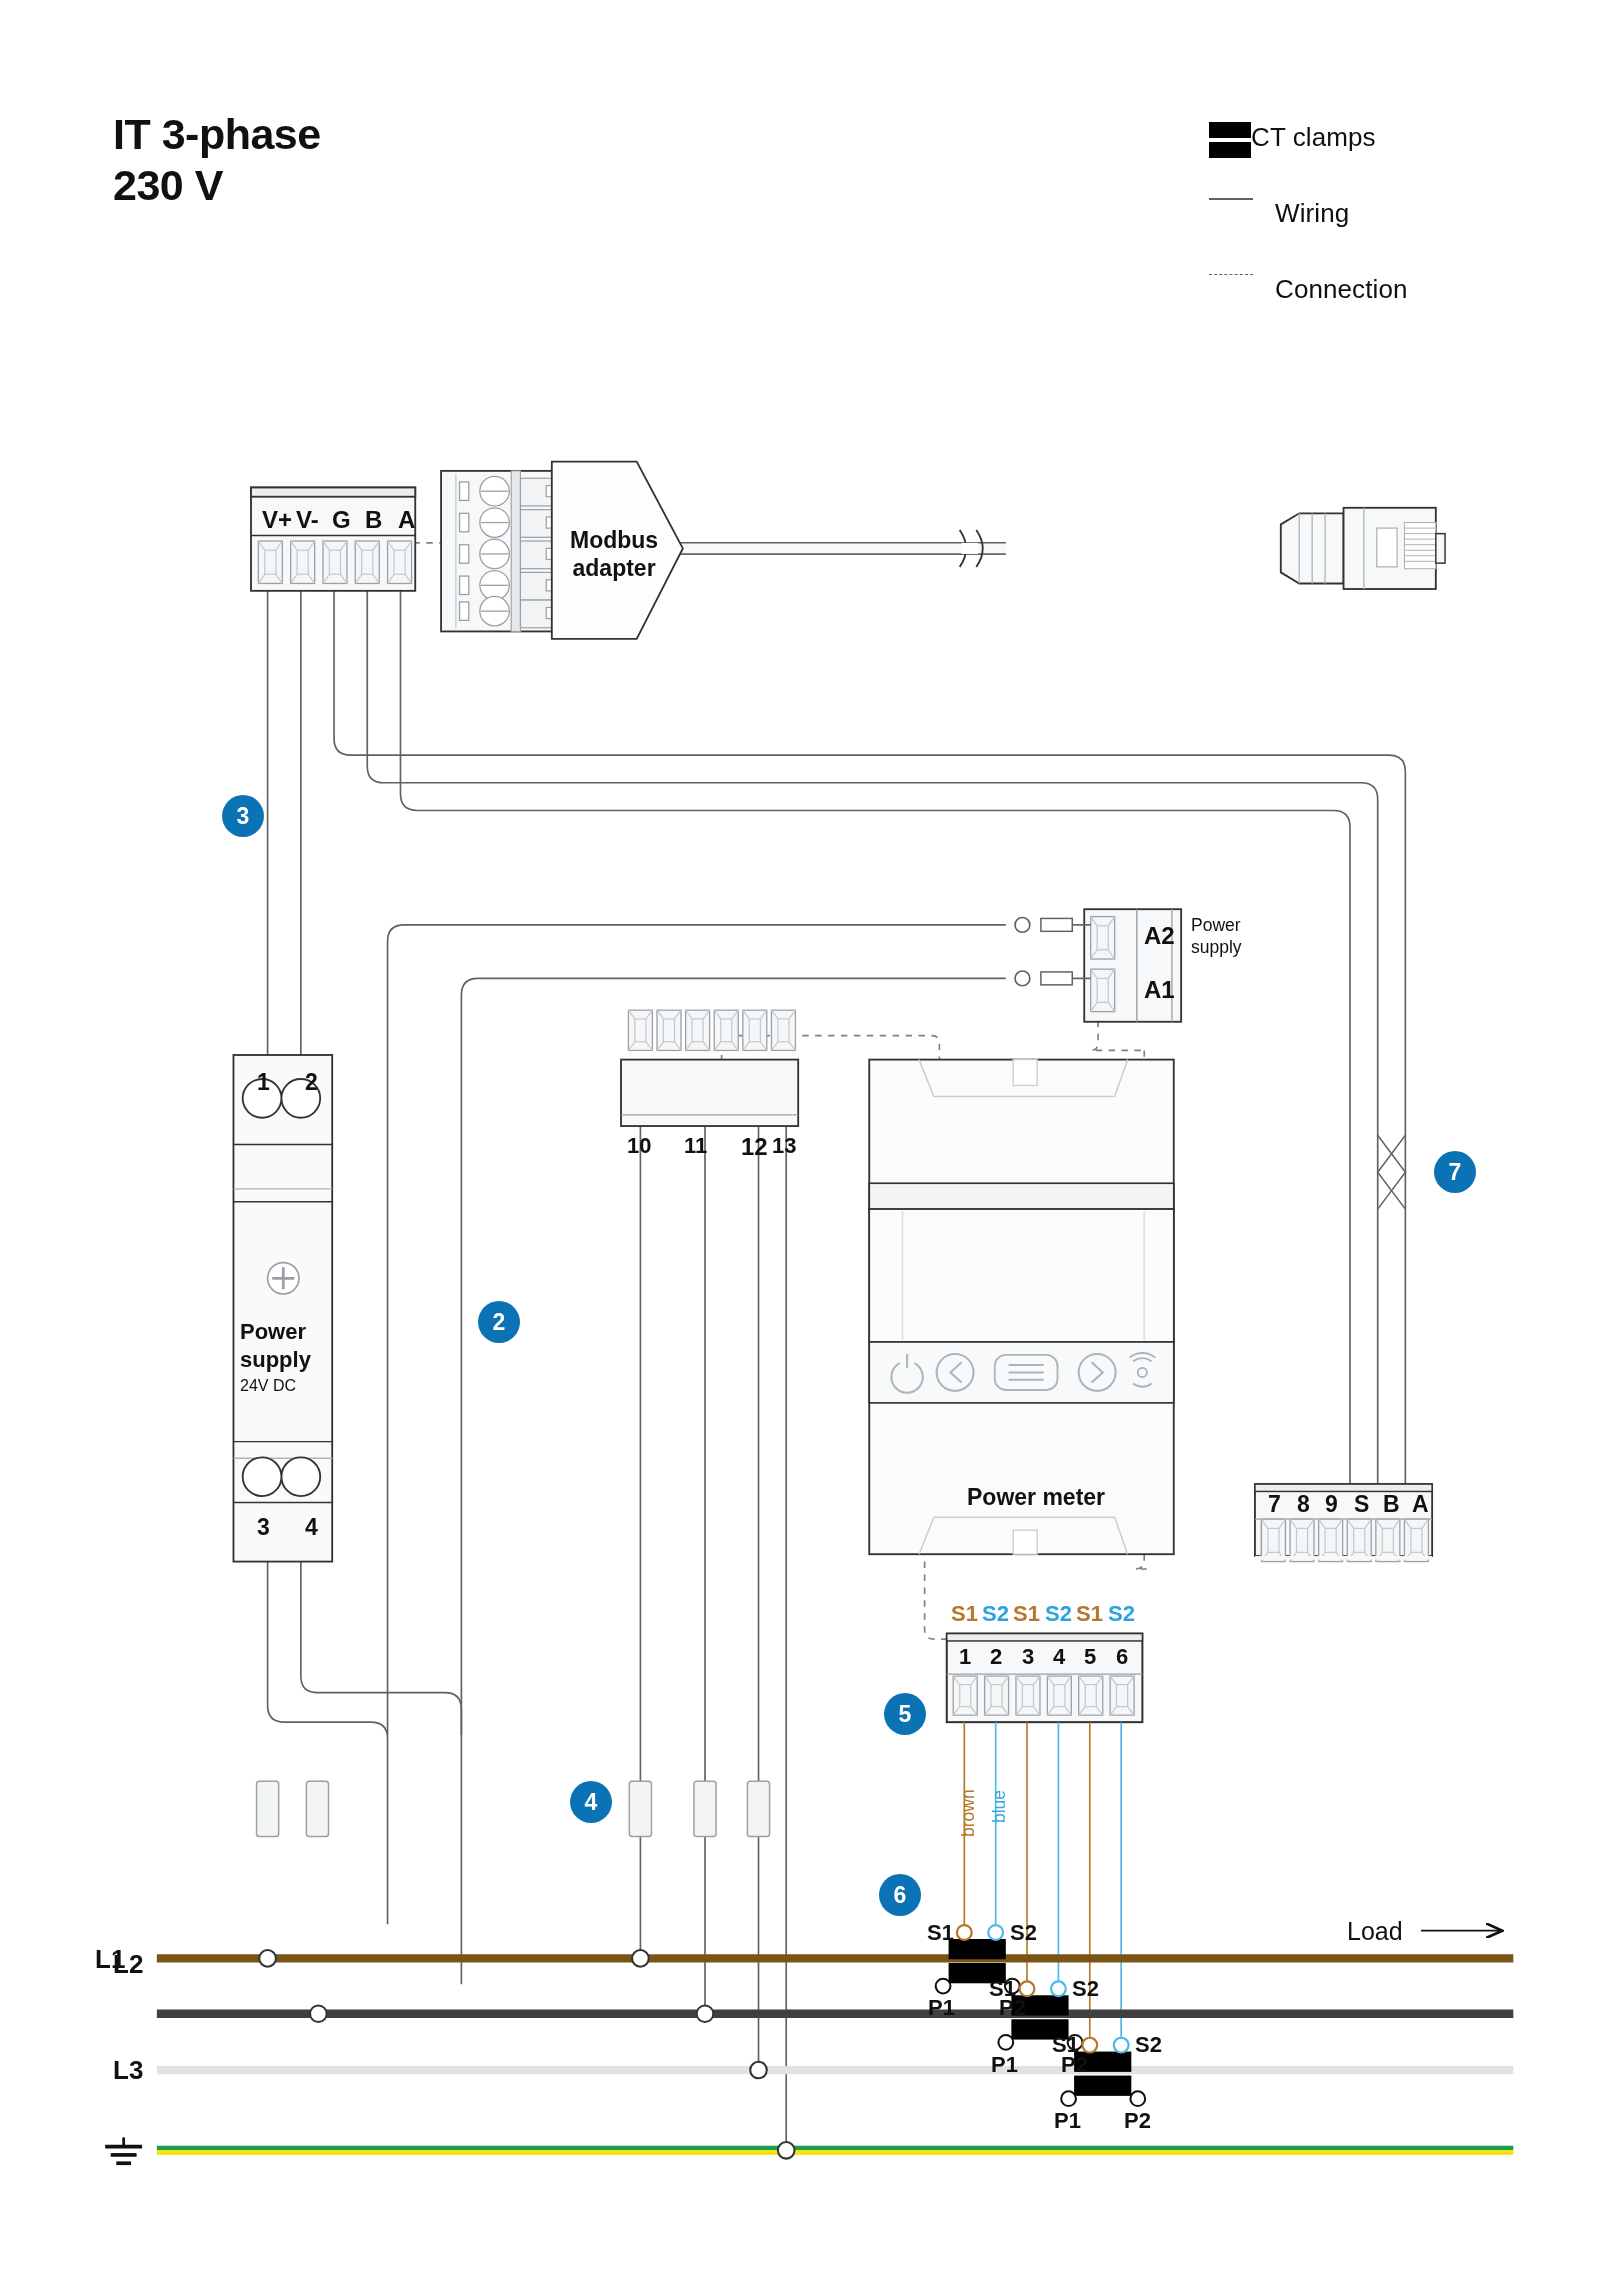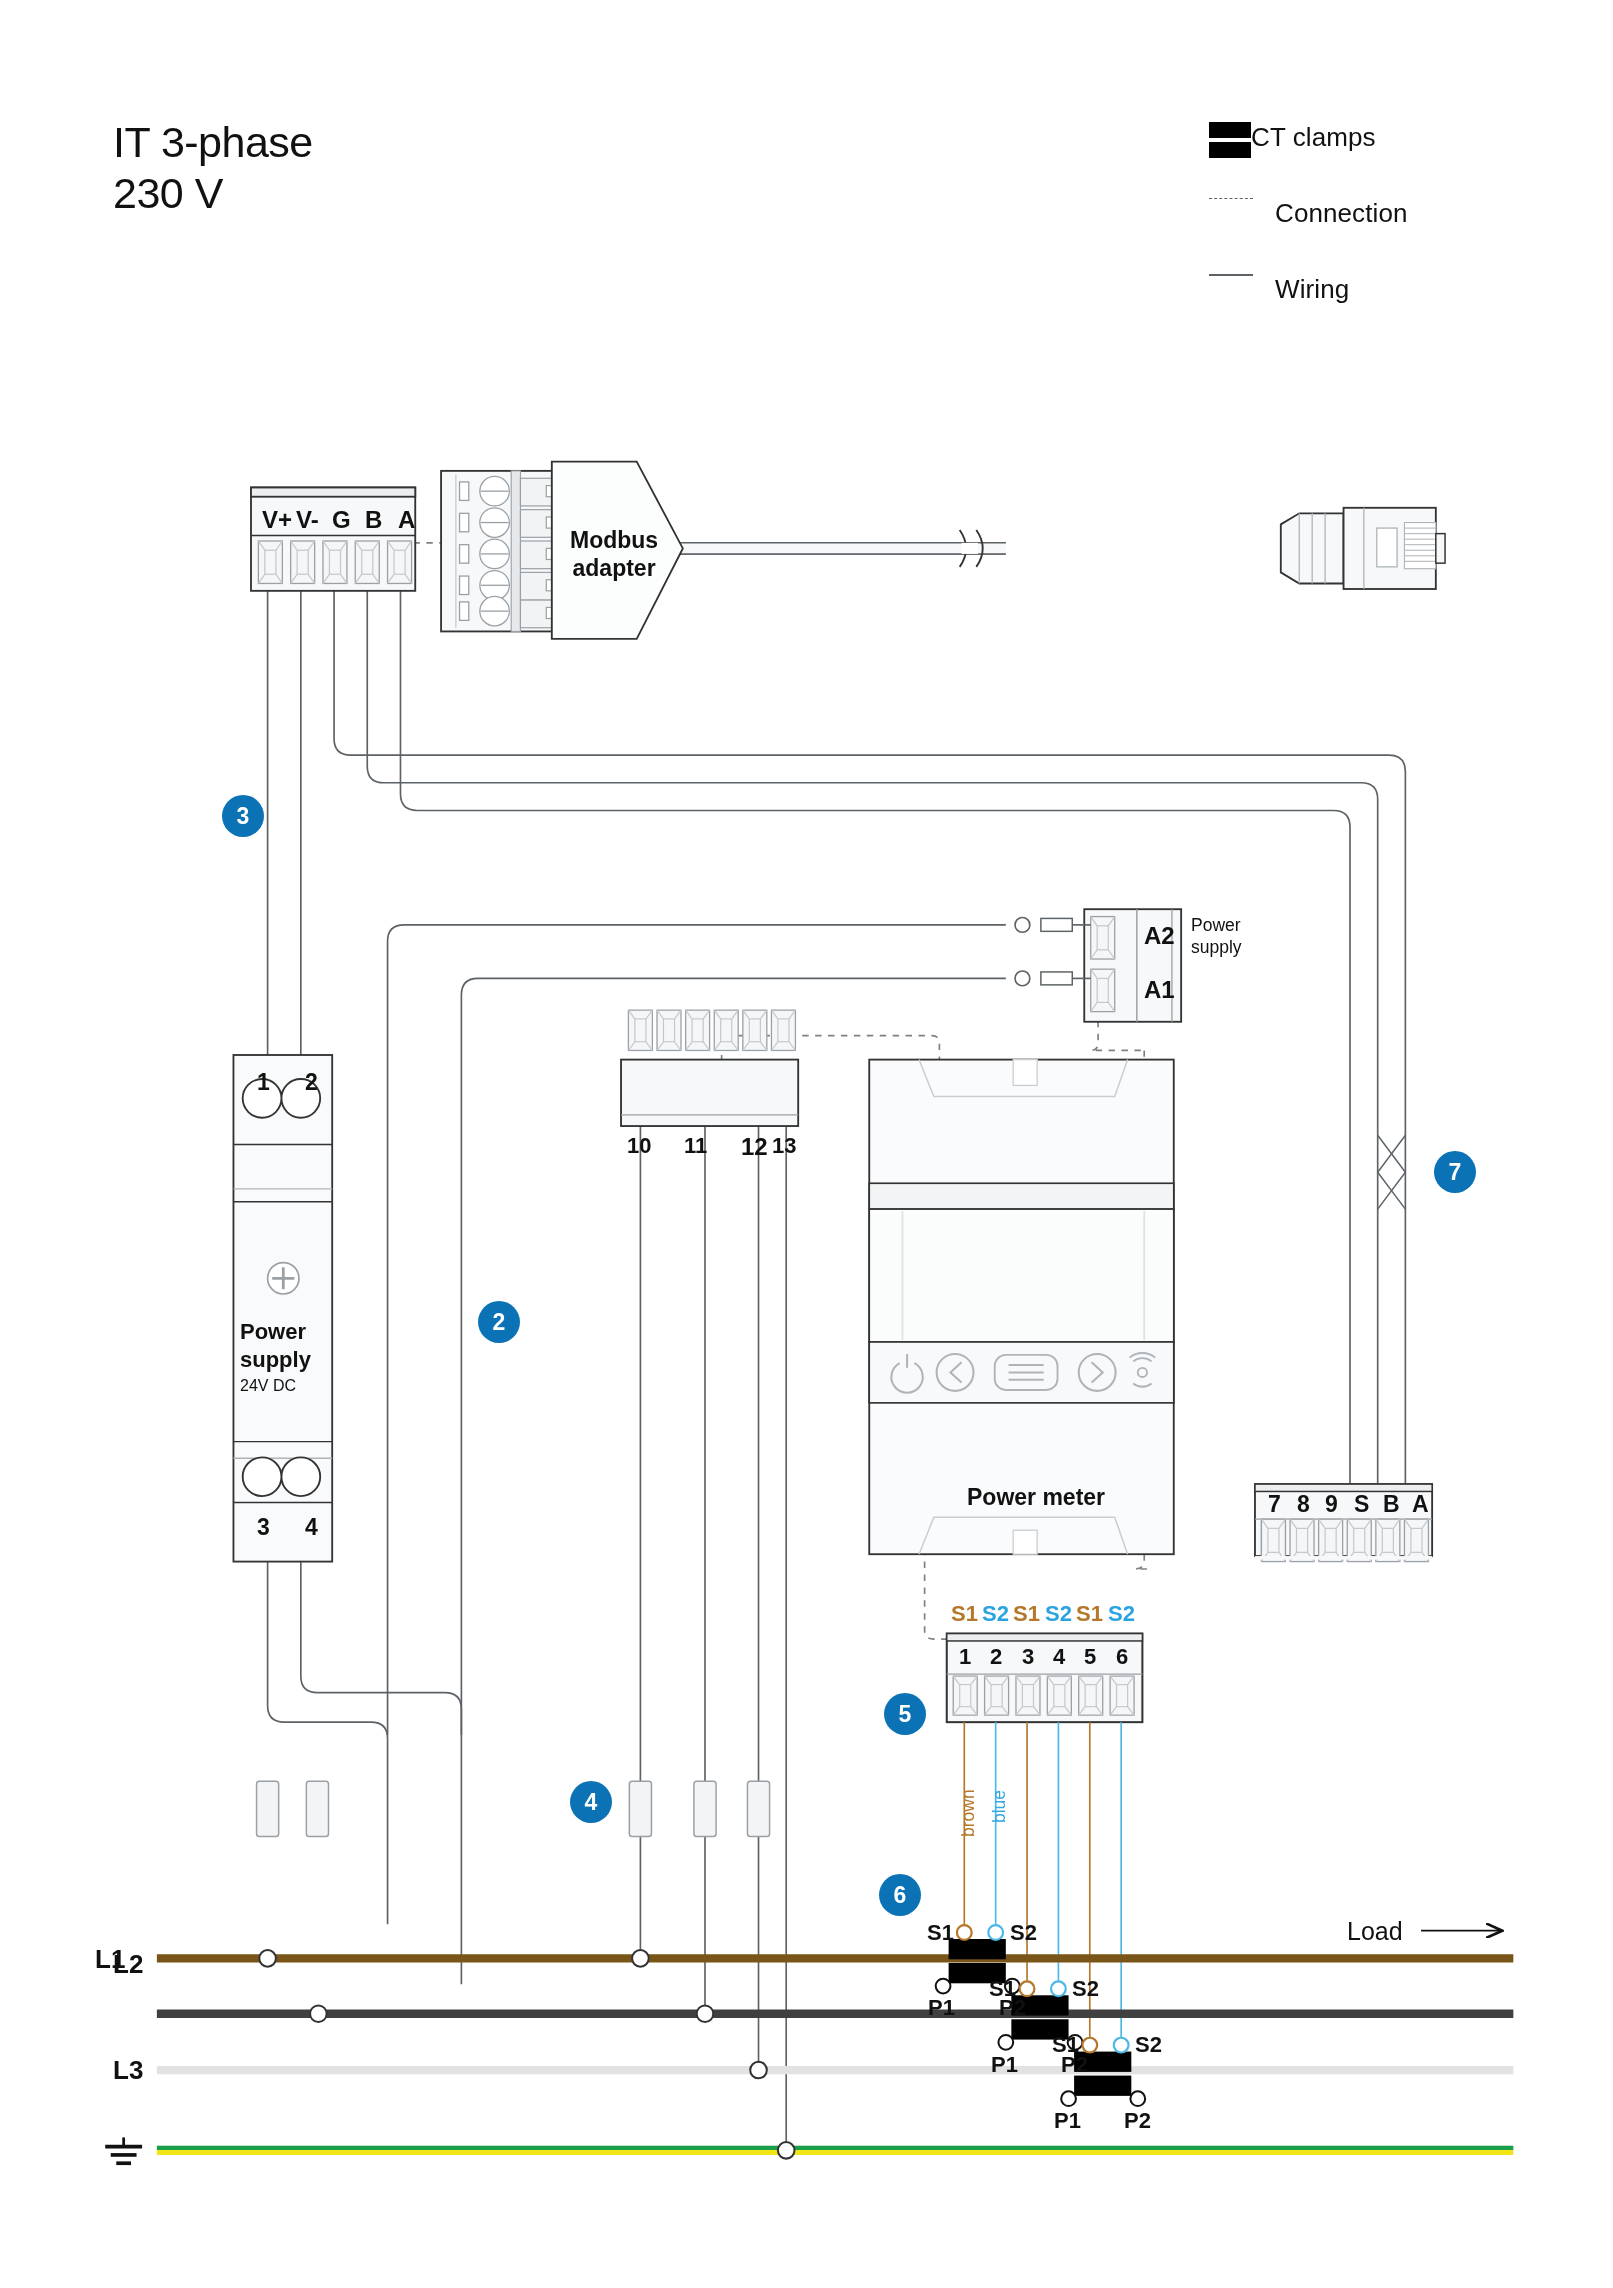"IT 3-phase" .title { font-weight: 400 -> 700; margin-top: 8px -> none }
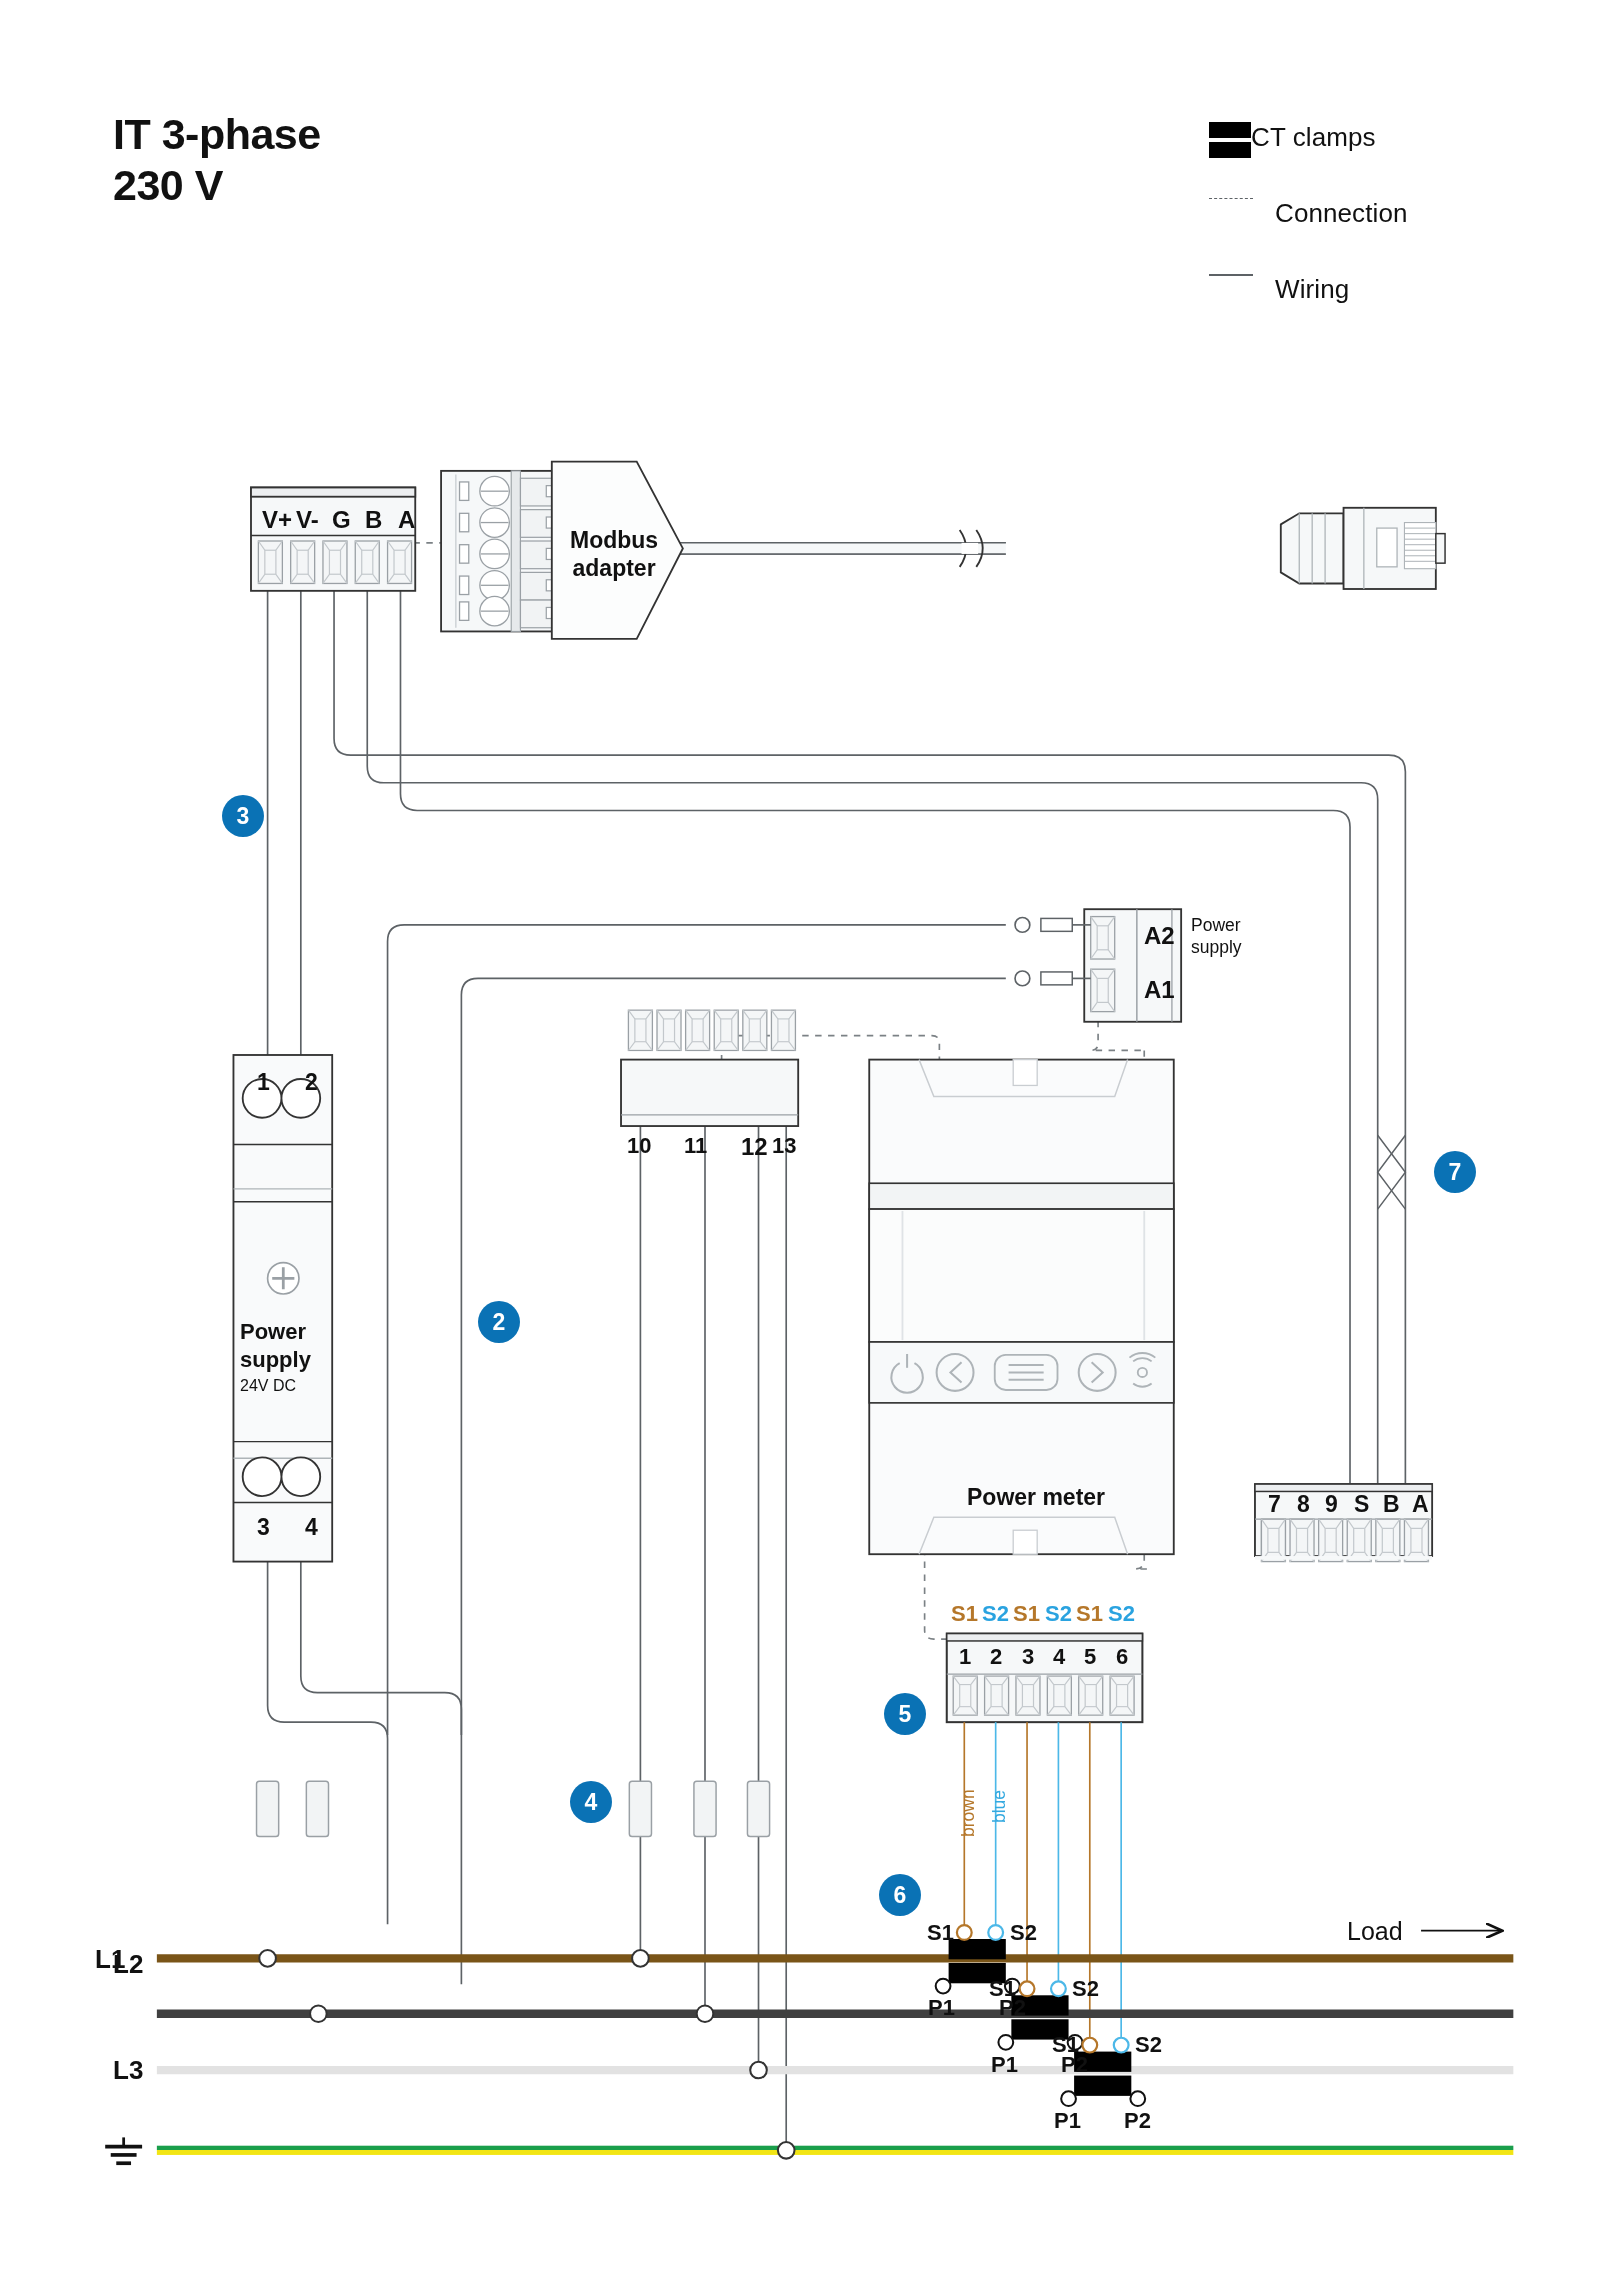"Connection" div.legend-row { order: before "Wiring" -> after "Wiring" }
